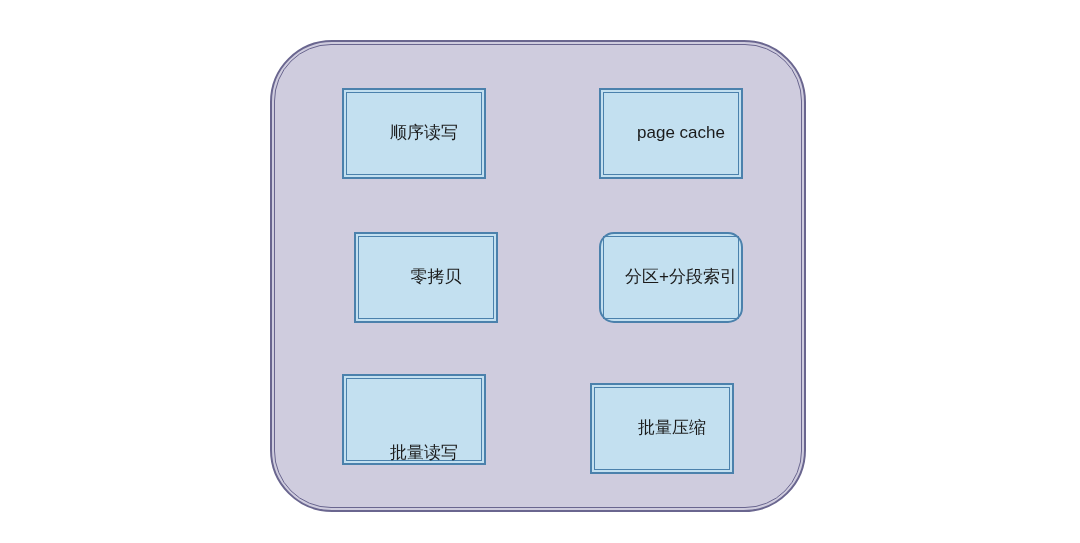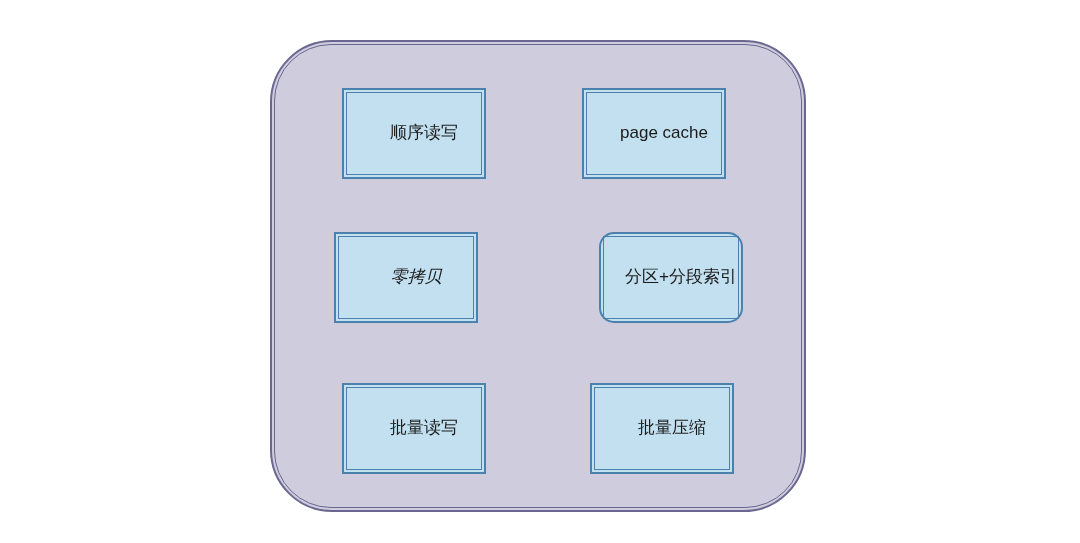"page cache" .r1c2 { left: 310px -> 327px }
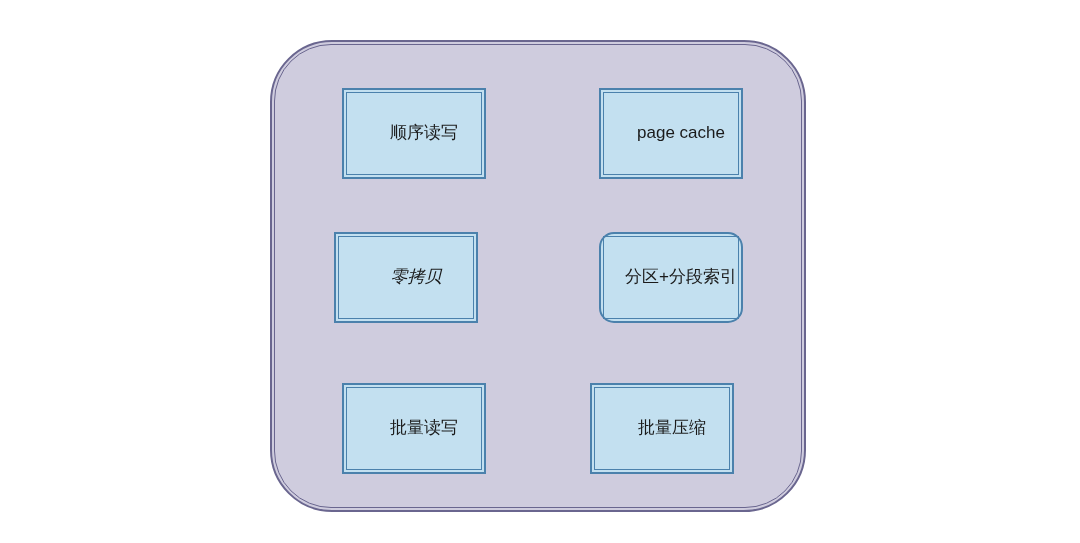"零拷贝" .r2c1 { font-style: italic -> none; left: 62px -> 82px }
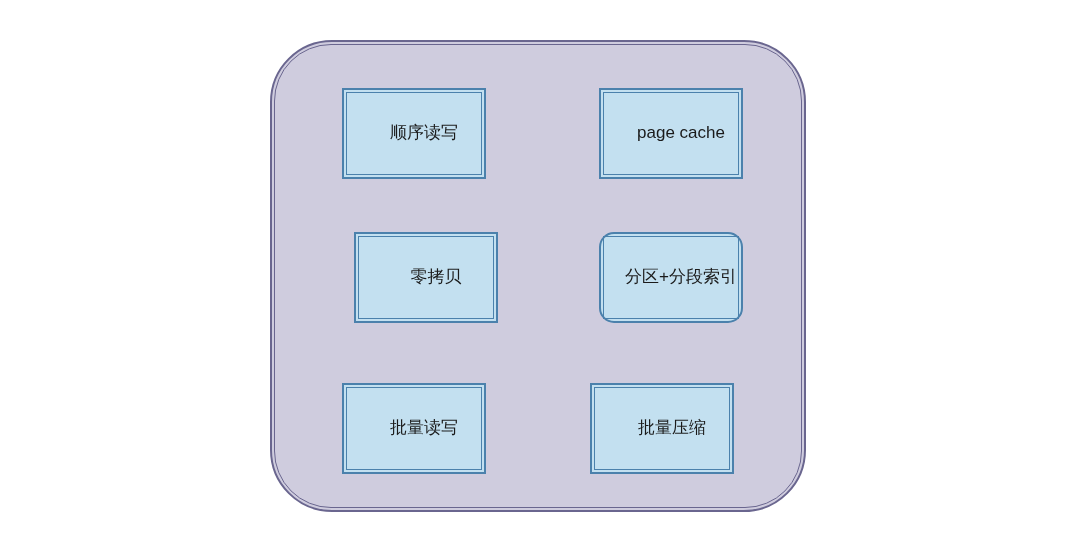"批量读写" .r3c1 { align-items: none -> flex-end; top: 341px -> 332px }
